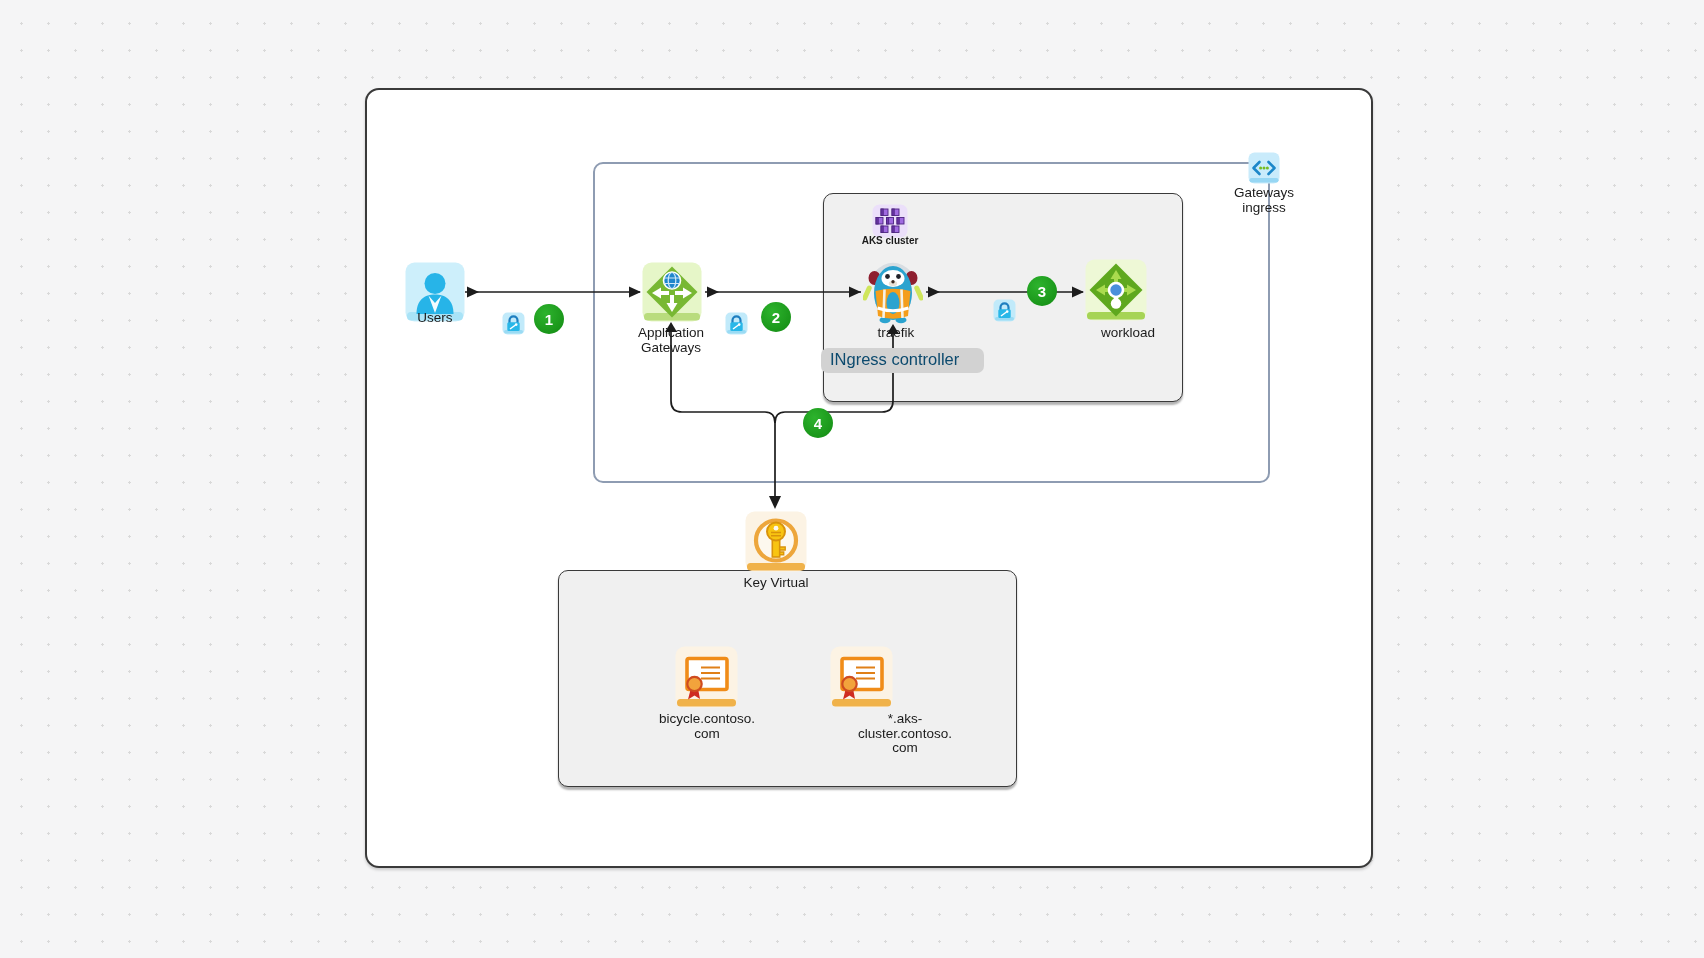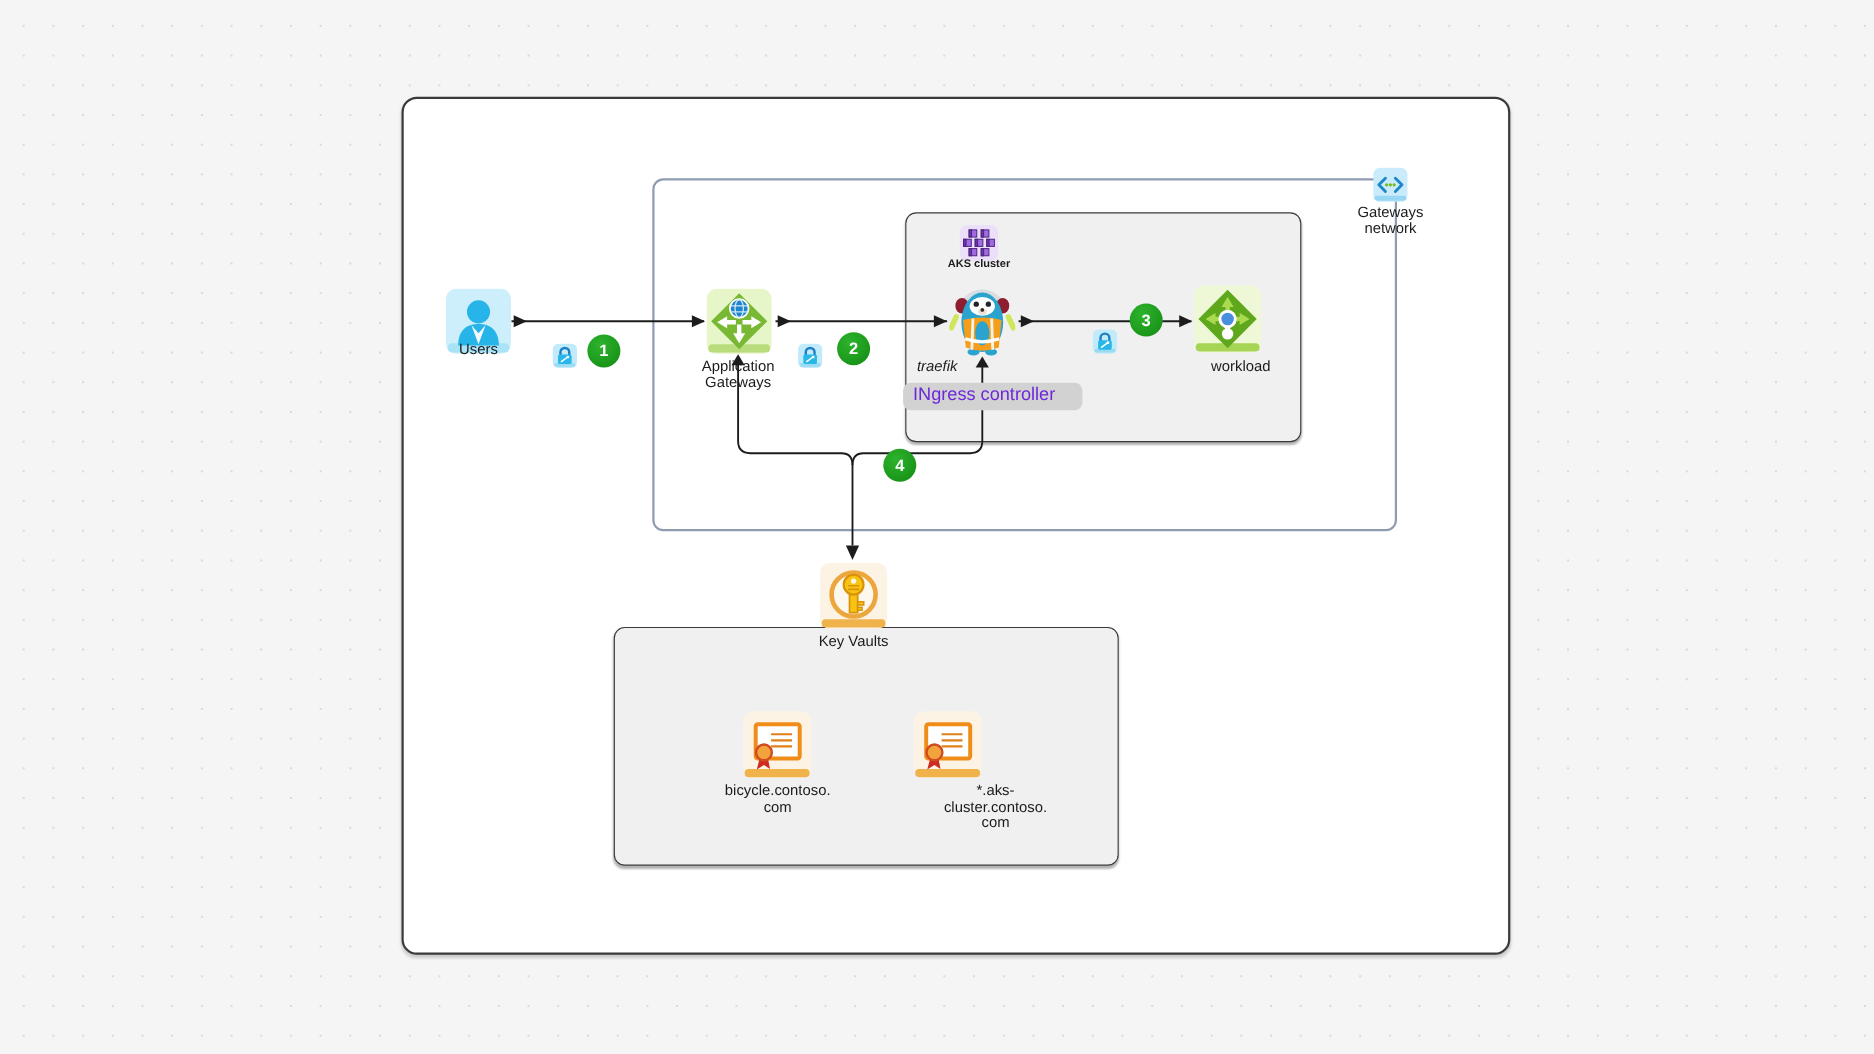"network" span { text: network -> ingress }
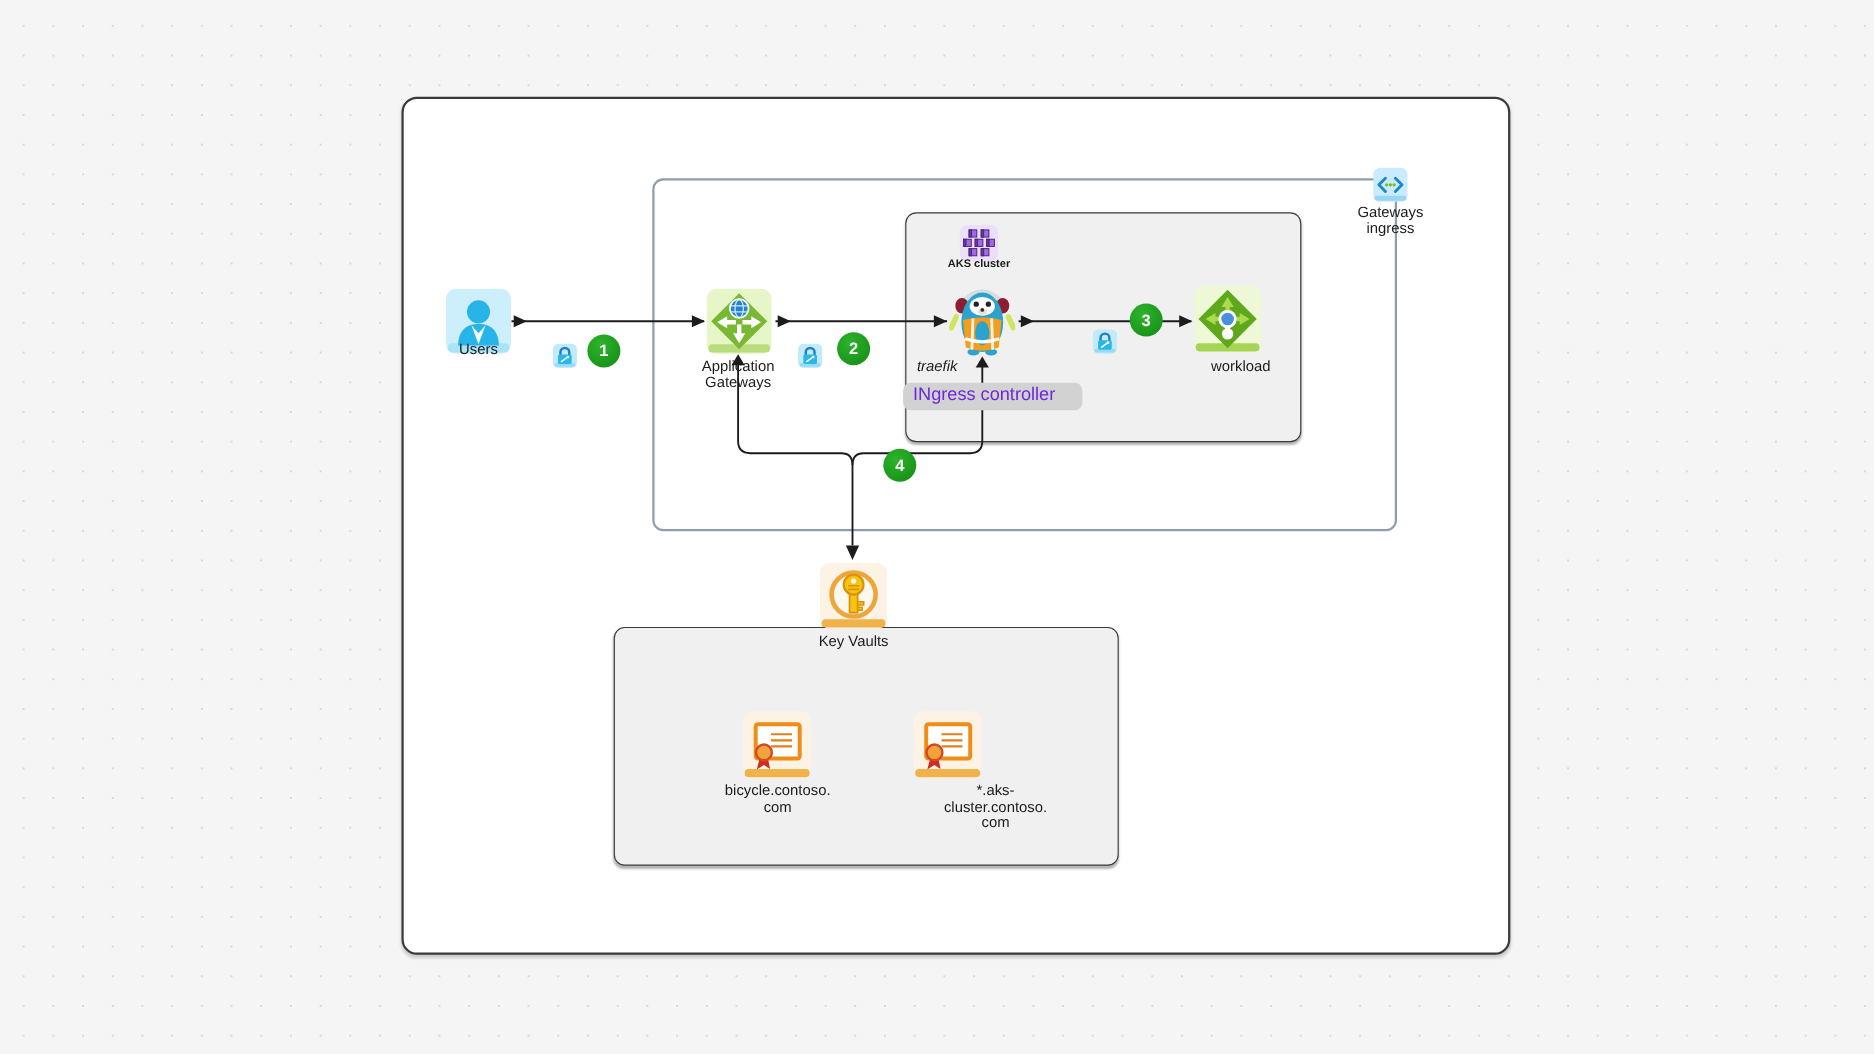"traefik" div.label { font-style: italic -> none; left: 792px -> 836px }
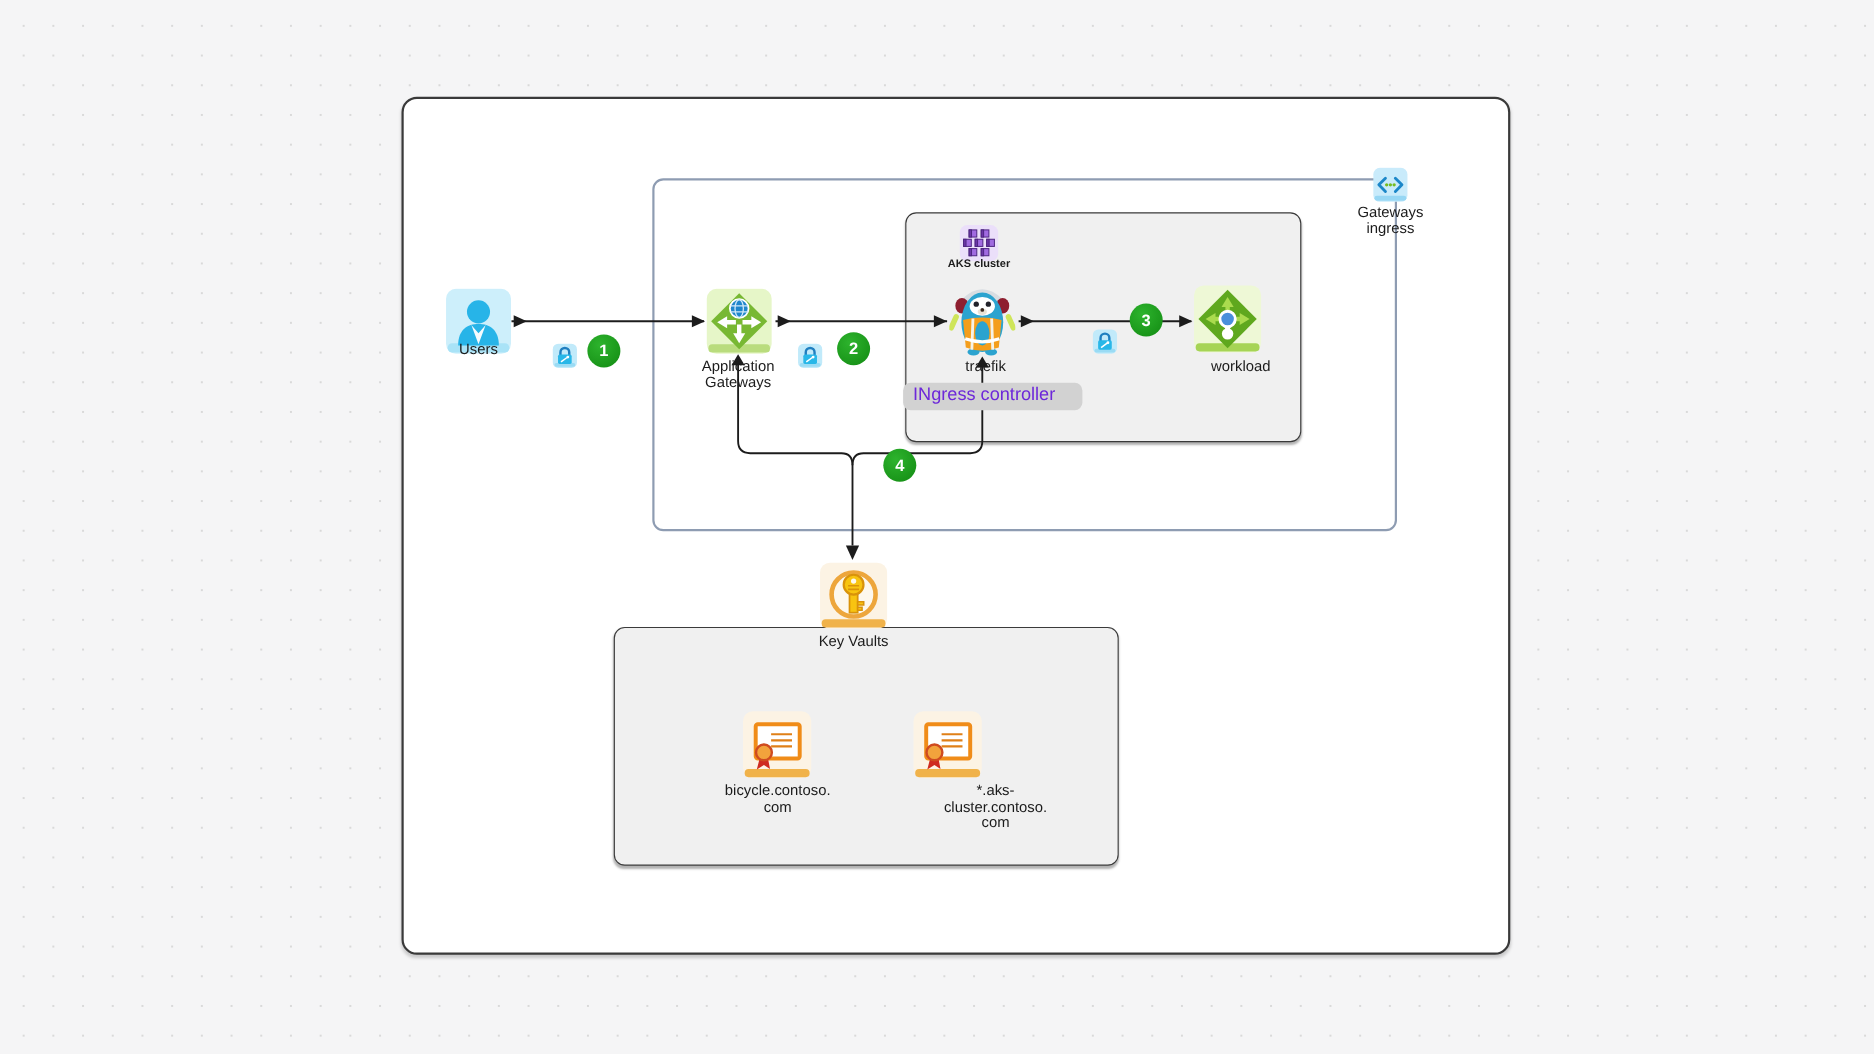"INgress controller" .pill { color: #6d28d9 -> #0c4a6e }
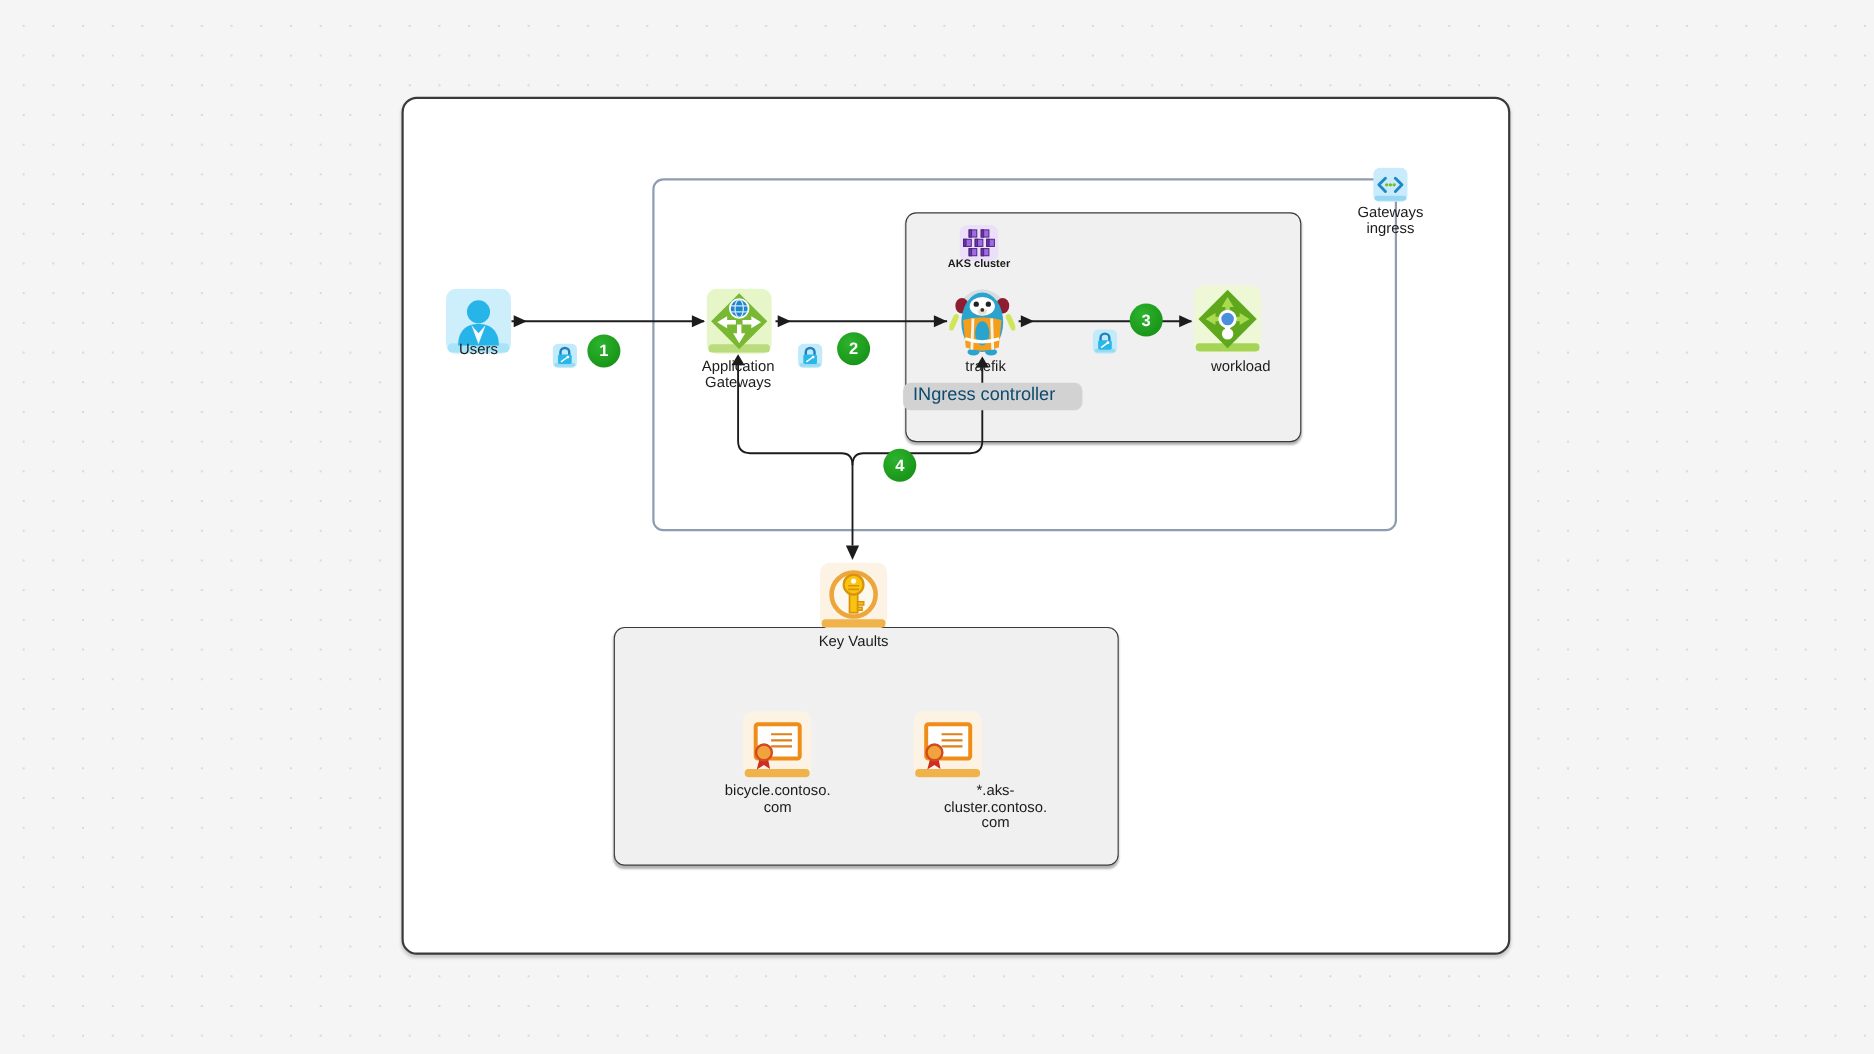"Key Vaults" div.label { text: Vaults -> Virtual }
